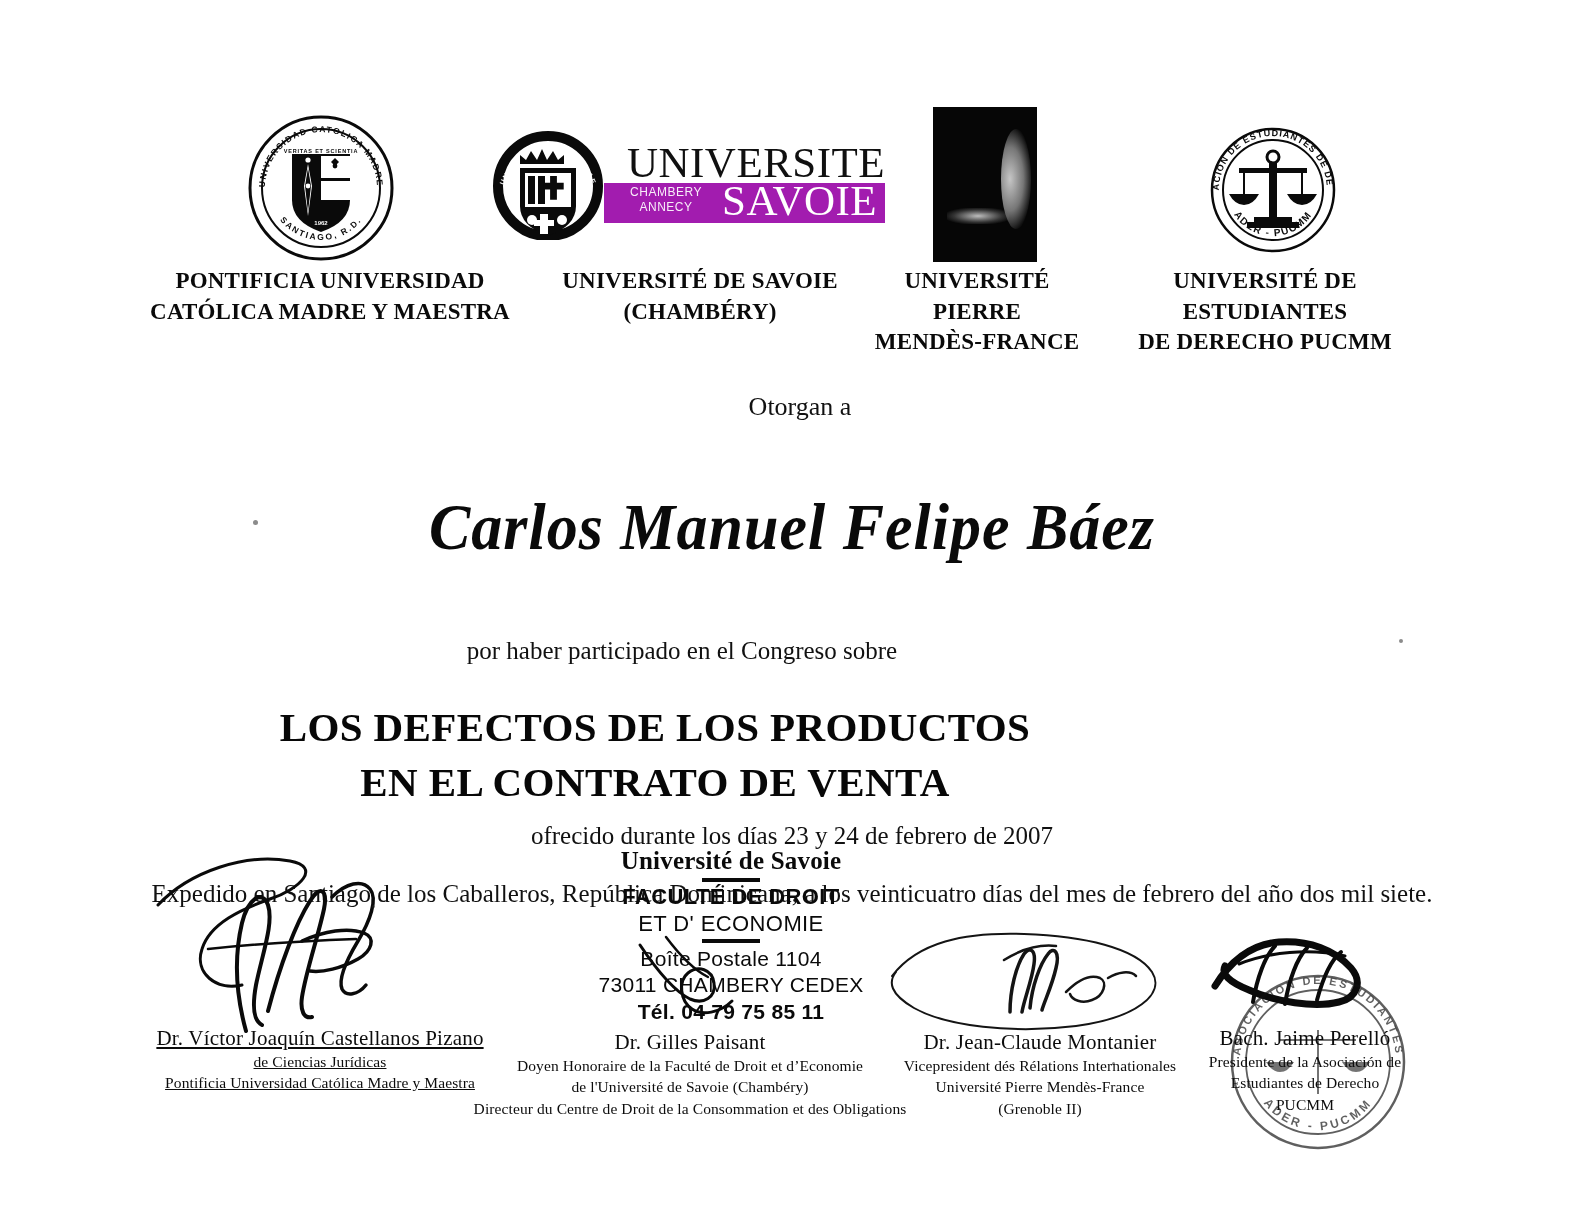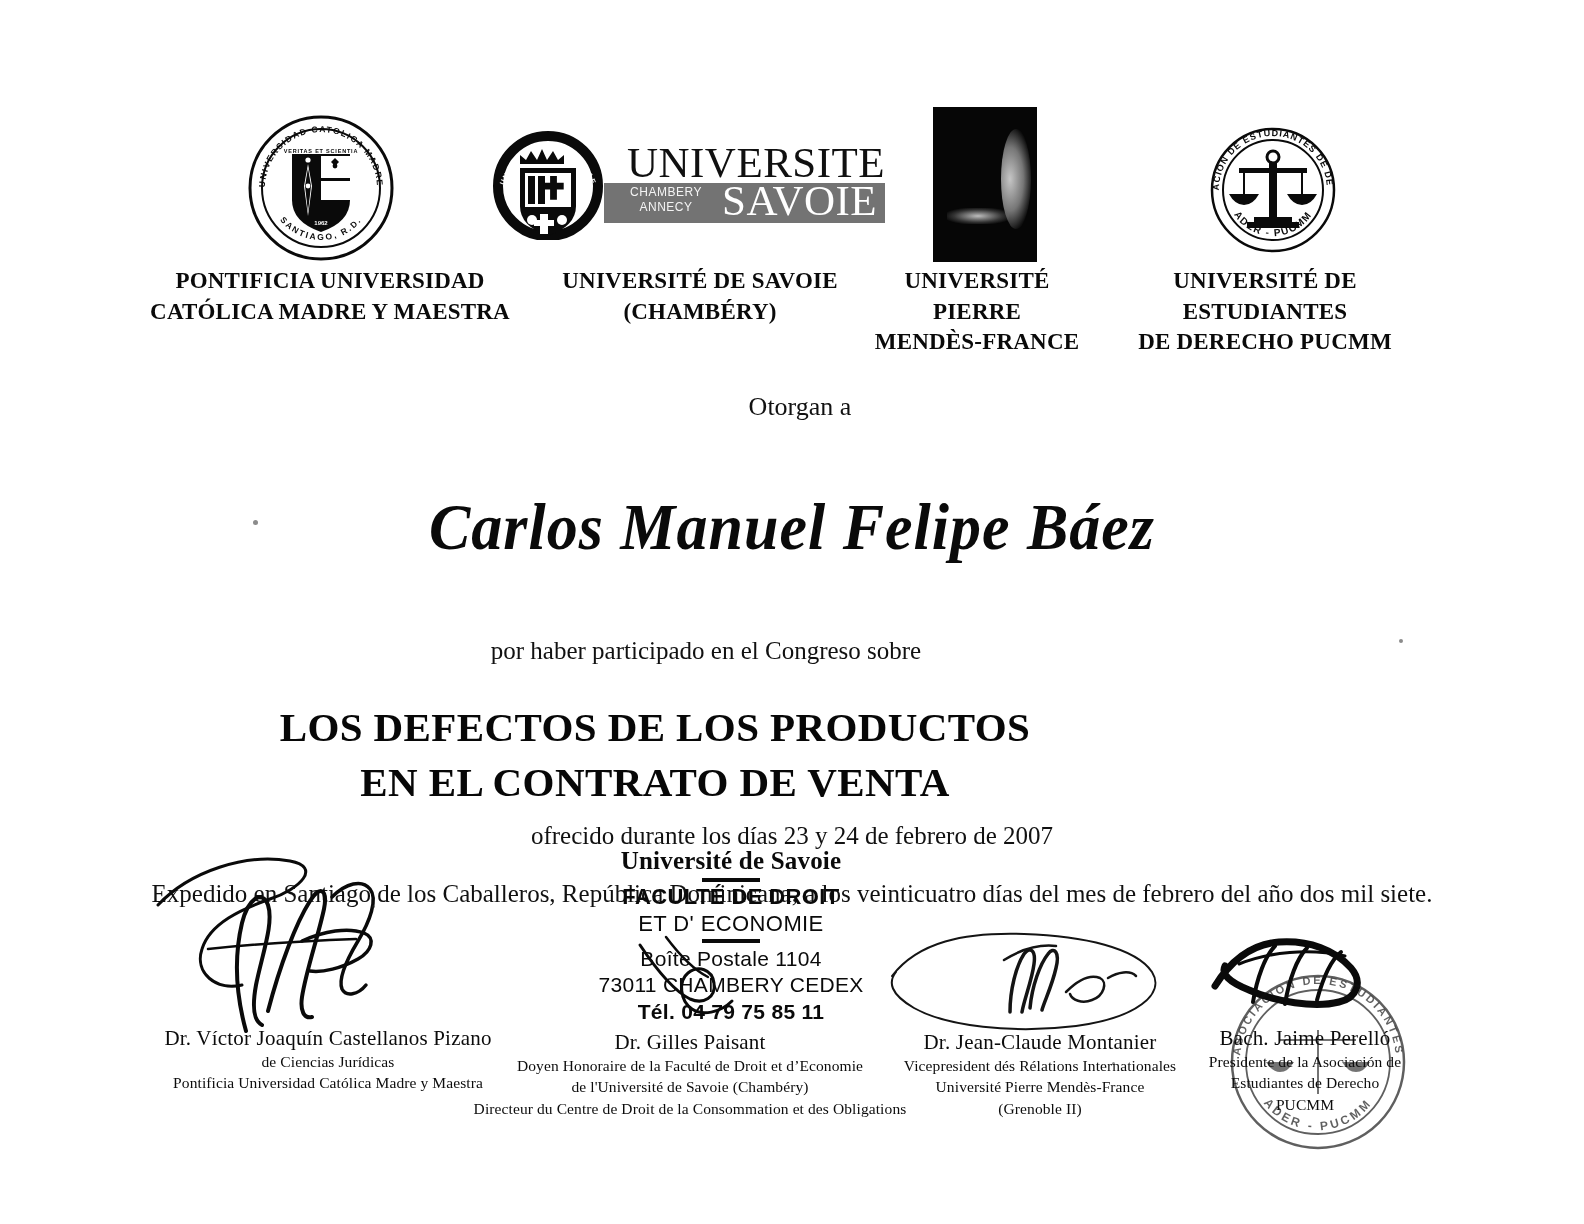"CHAMBERY" .savoie-bar { background: #737373 -> #a21caf }
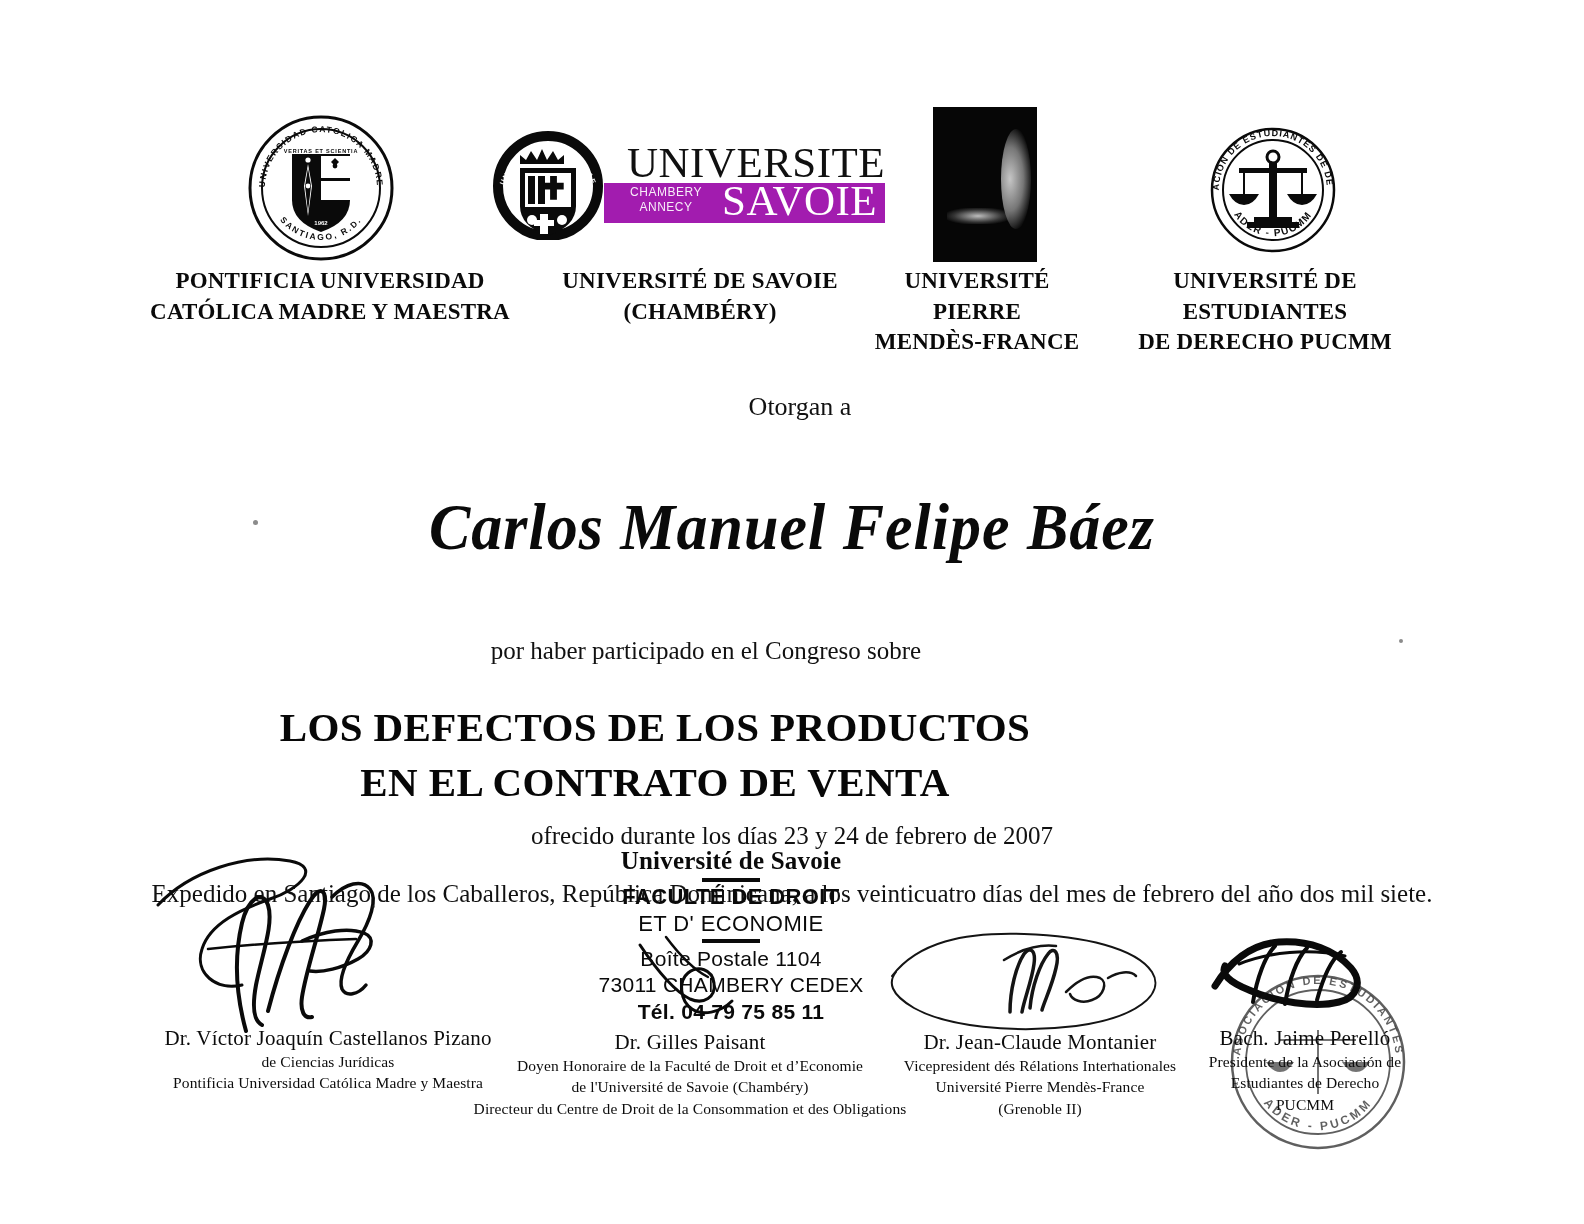"por haber participado en el" .por-haber { padding-left: 24px -> none }
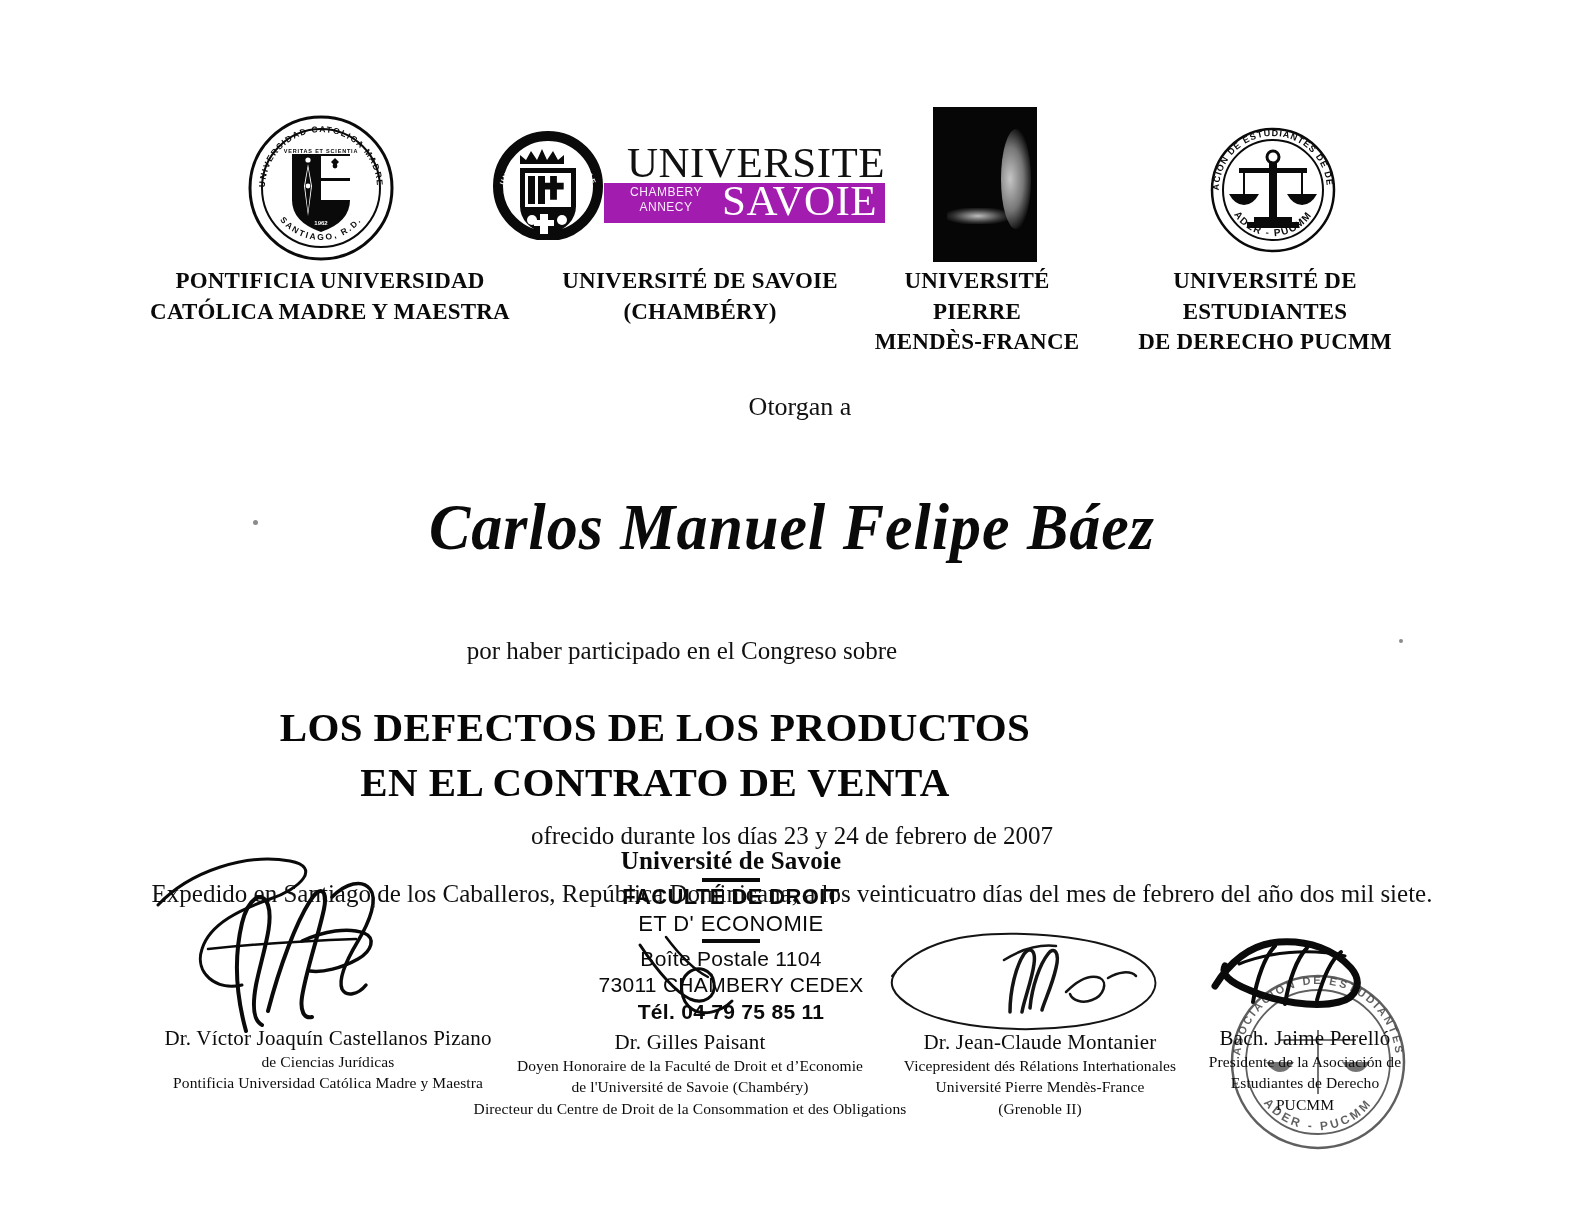"Dr. Víctor Joaquín Castellanos Pizano" .sig-1 { left: 128px -> 120px; text-decoration: none -> underline }
